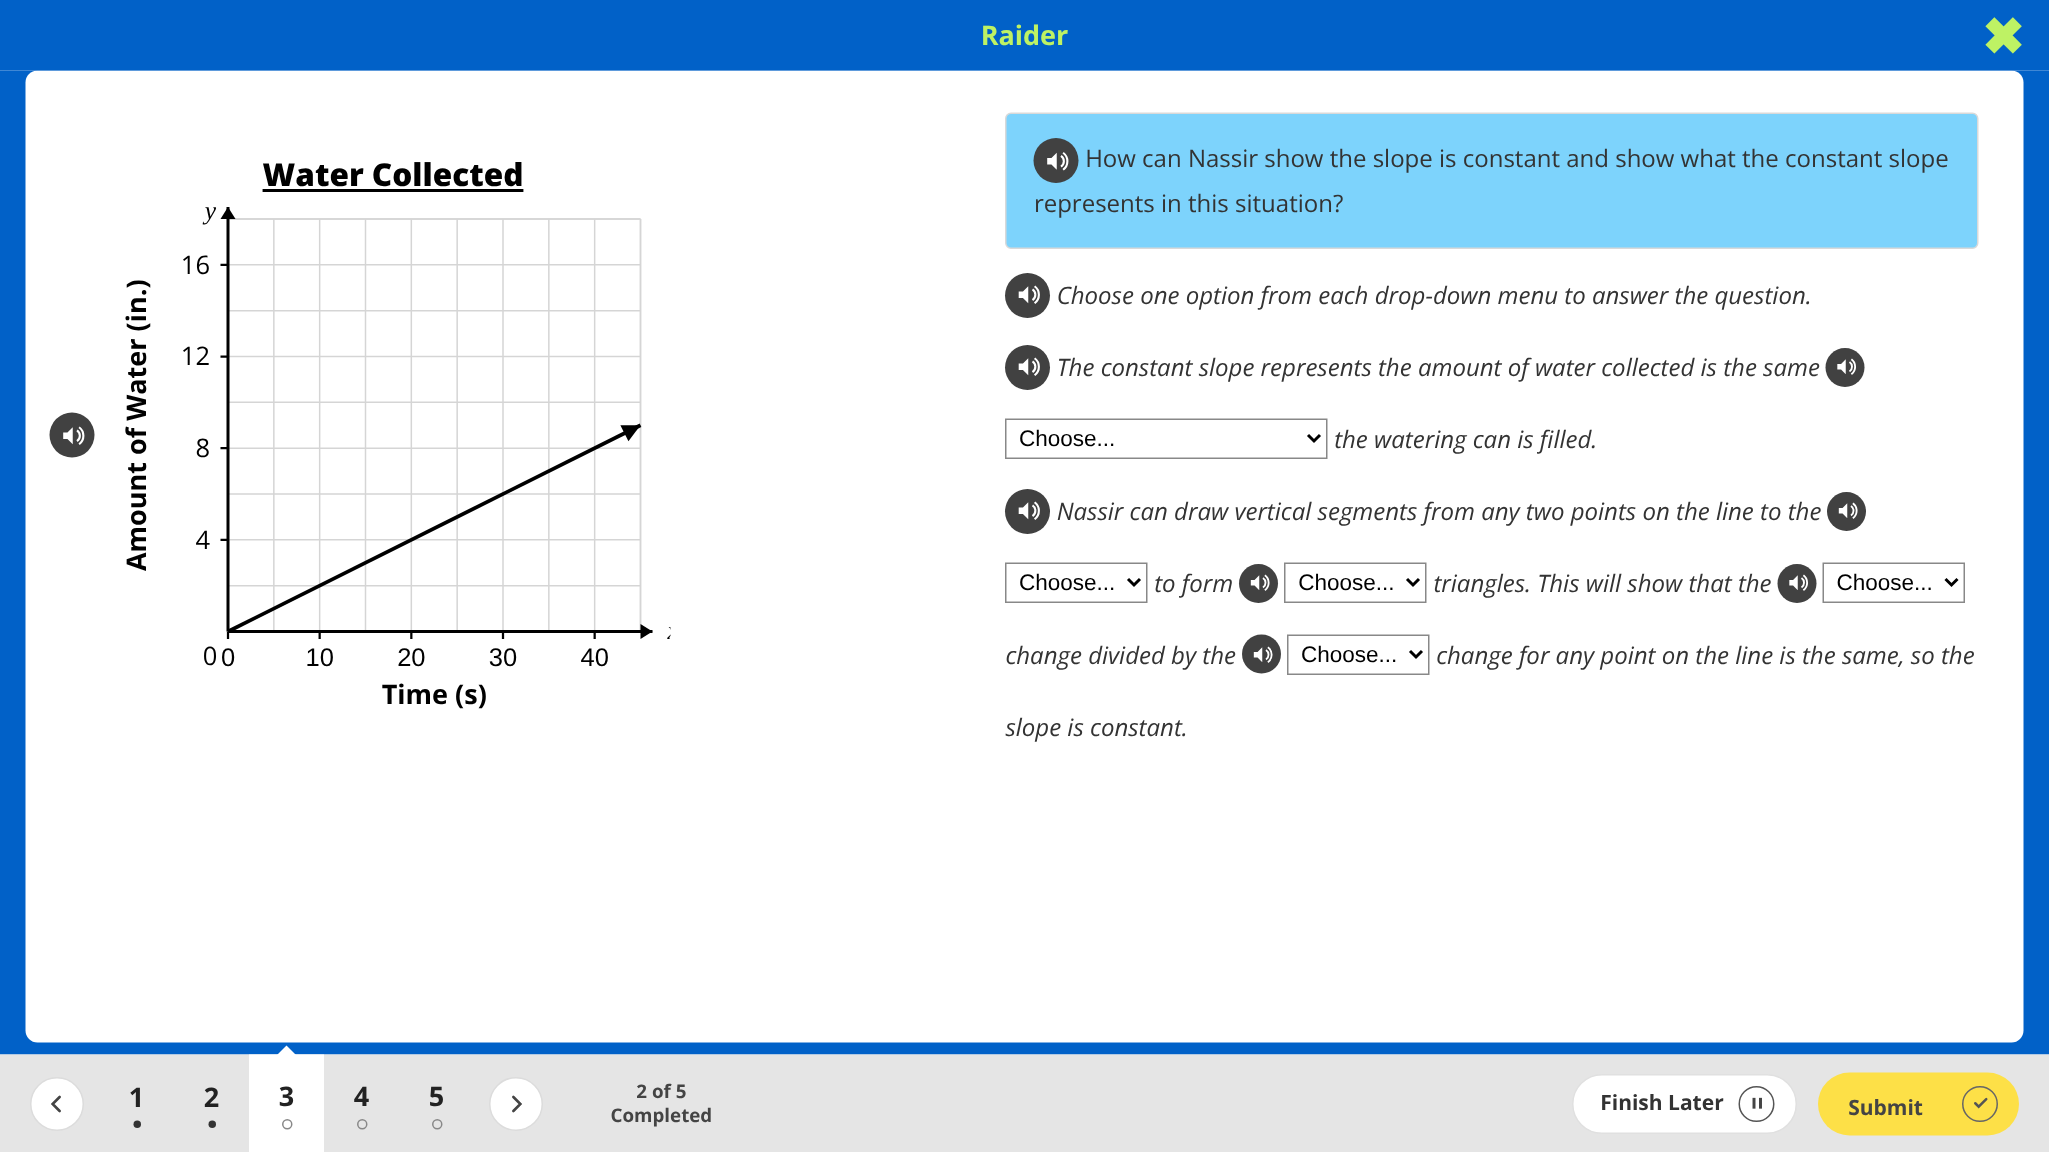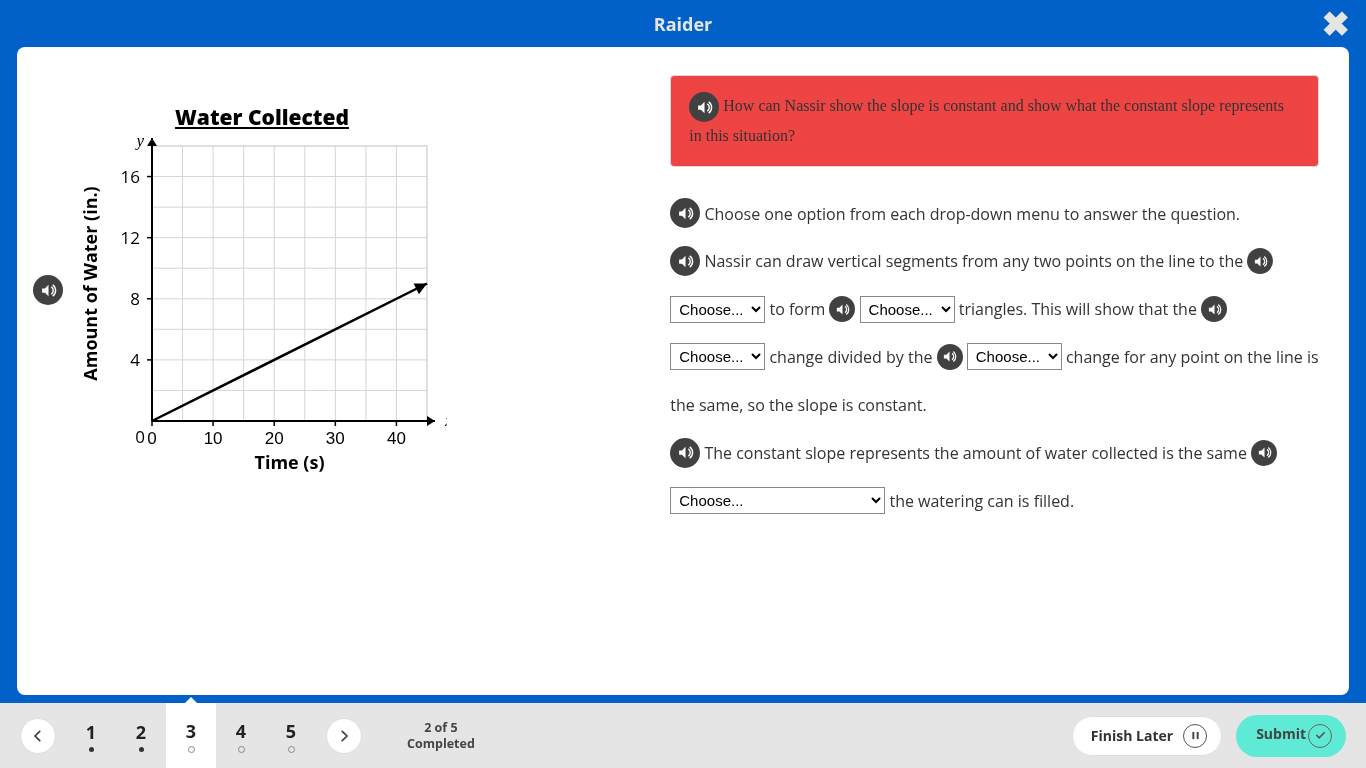"Raider" .header { color: #e5e5e5 -> #bef264 }
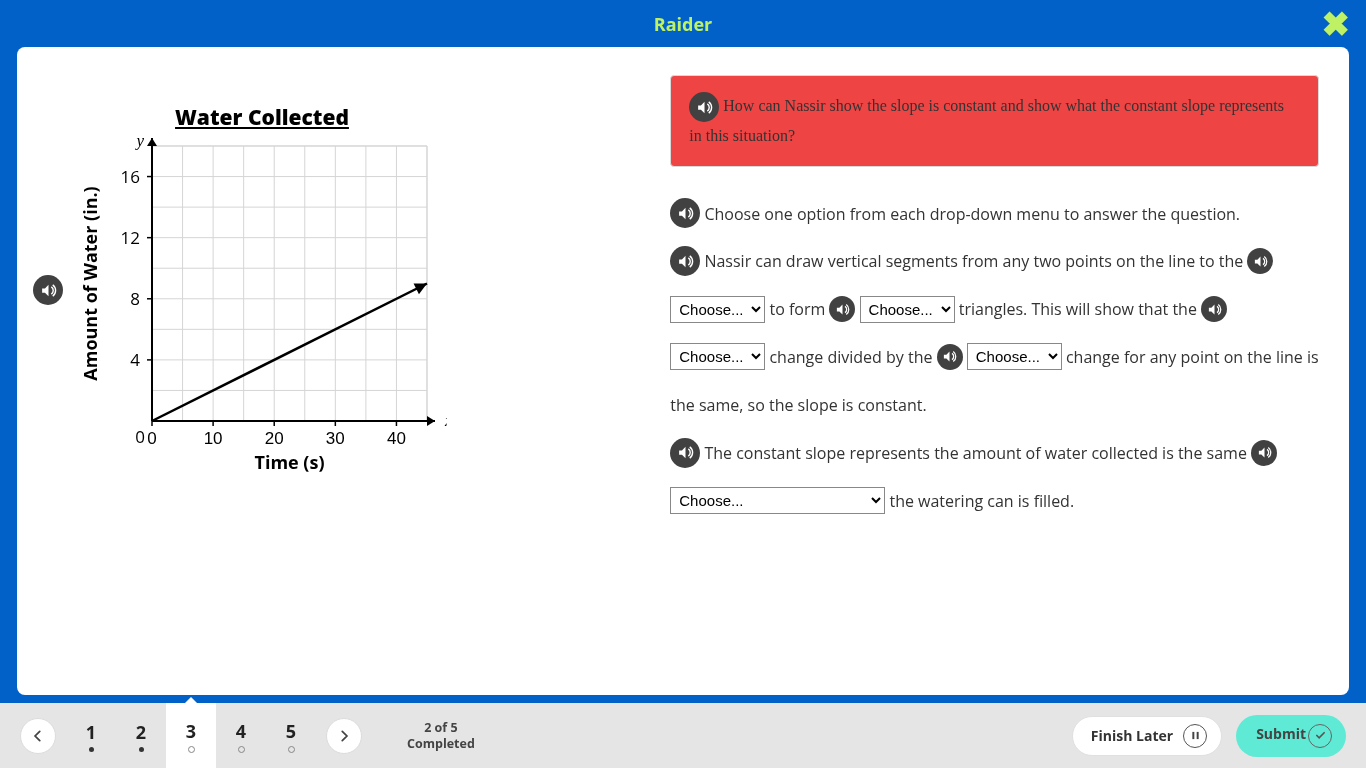"How can Nassir show the" .prompt-box { background: #ef4444 -> #7dd3fc; font-family: Liberation Serif, serif -> none; margin-bottom: 22px -> 6px }
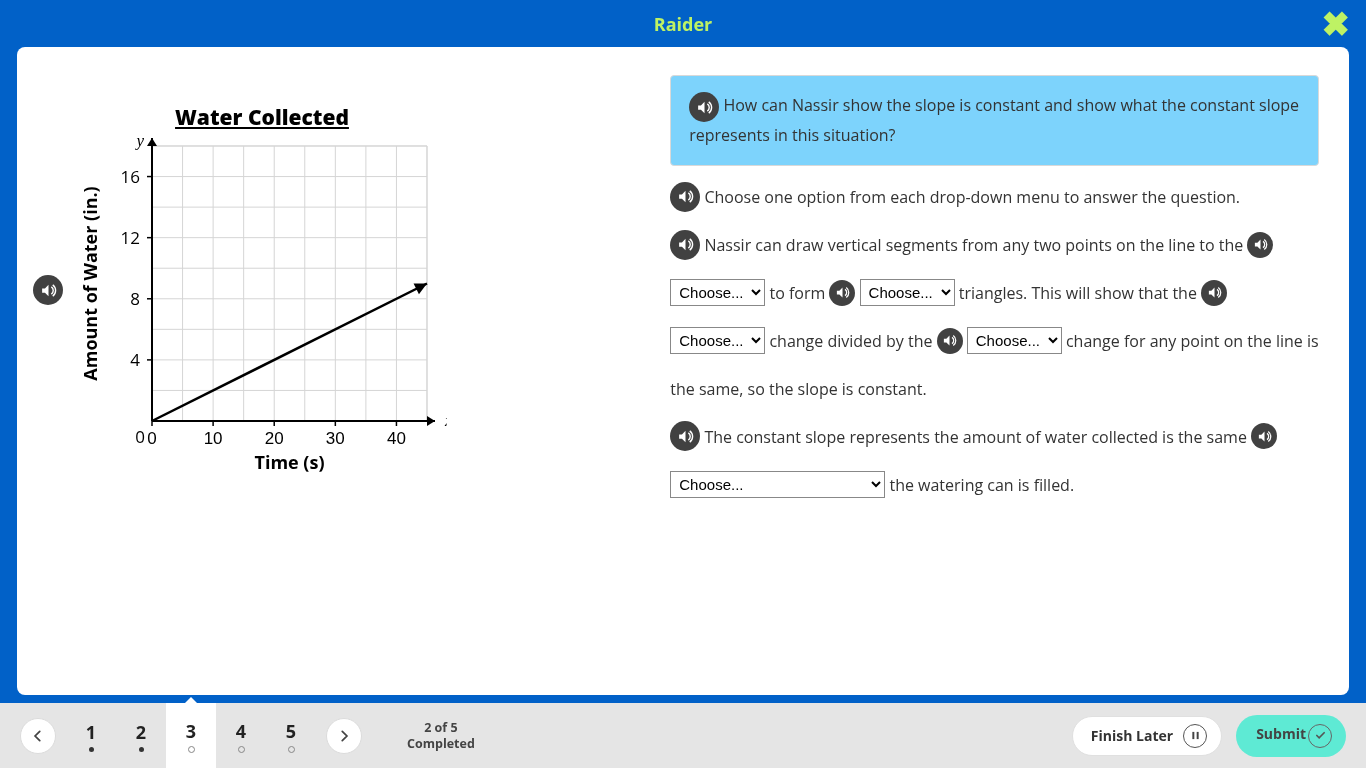"Choose one option from each" .line .seg { font-style: none -> italic }
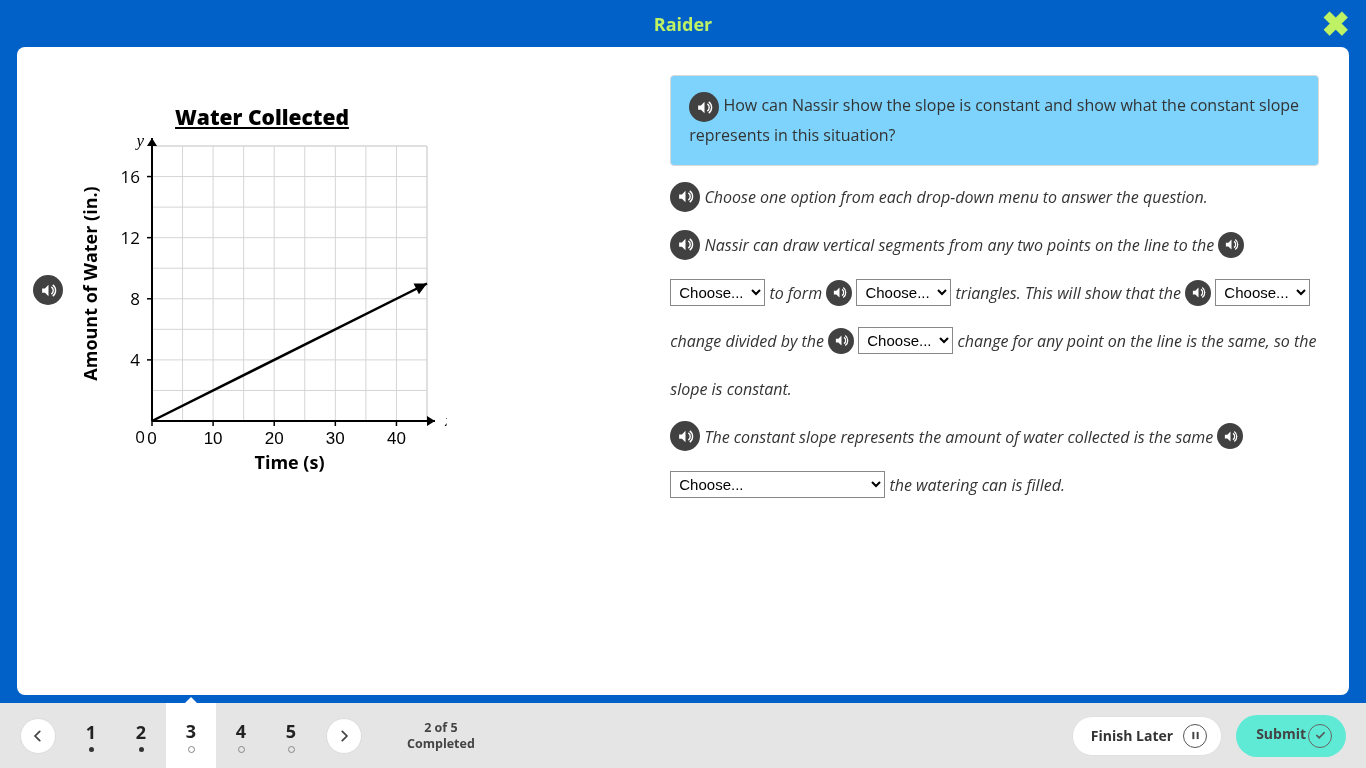"Nassir can draw vertical segments" p.line { order: before "The constant slope represents the" -> after "The constant slope represents the" }
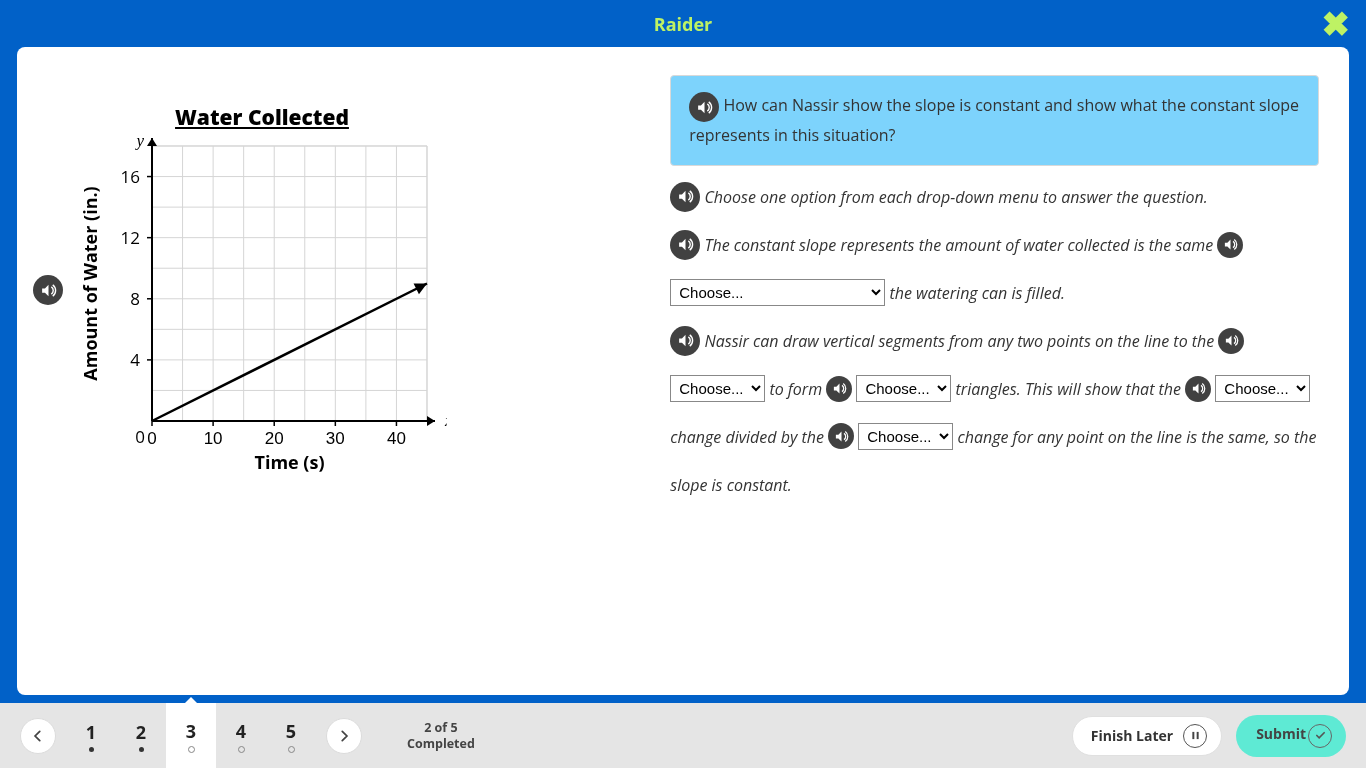"Submit" .submit-btn { align-items: flex-start -> flex-end; background: #5eead4 -> #fde047; gap: 2px -> 26px }
